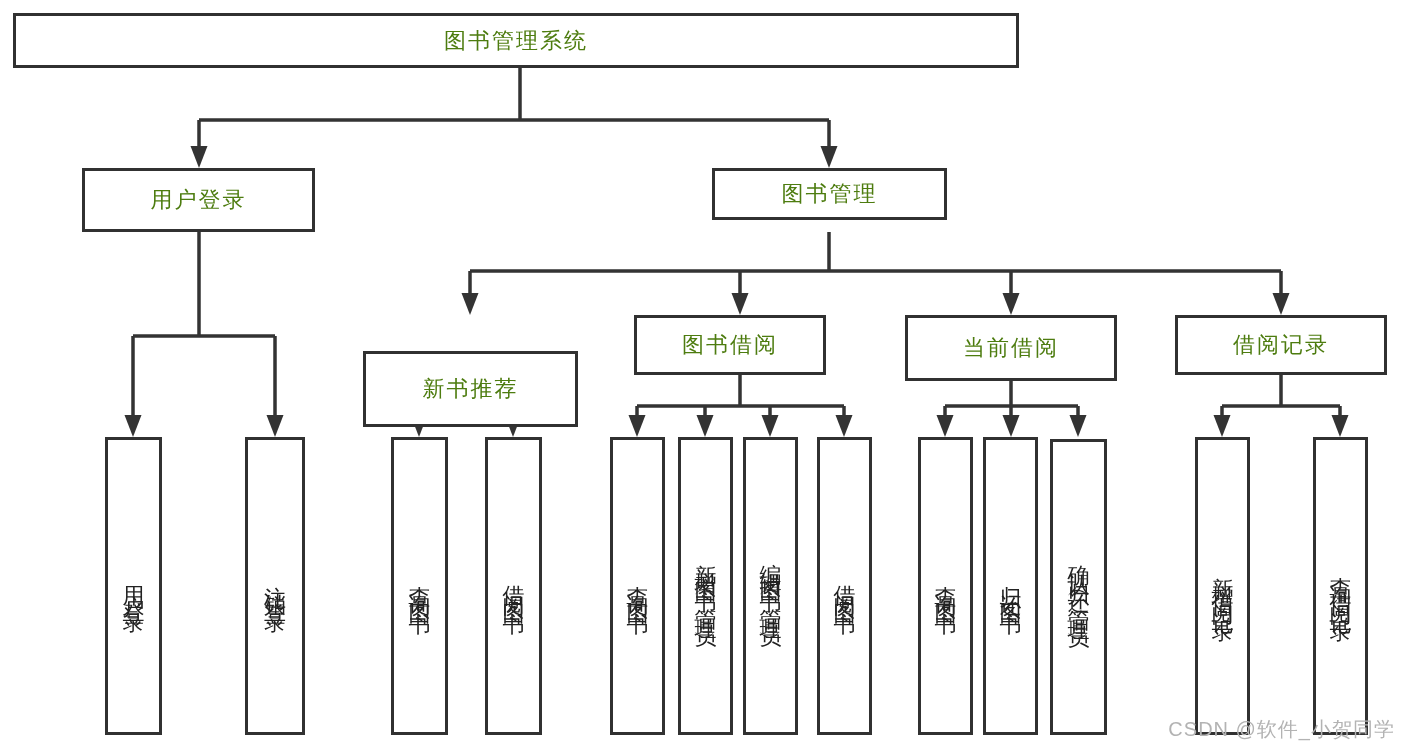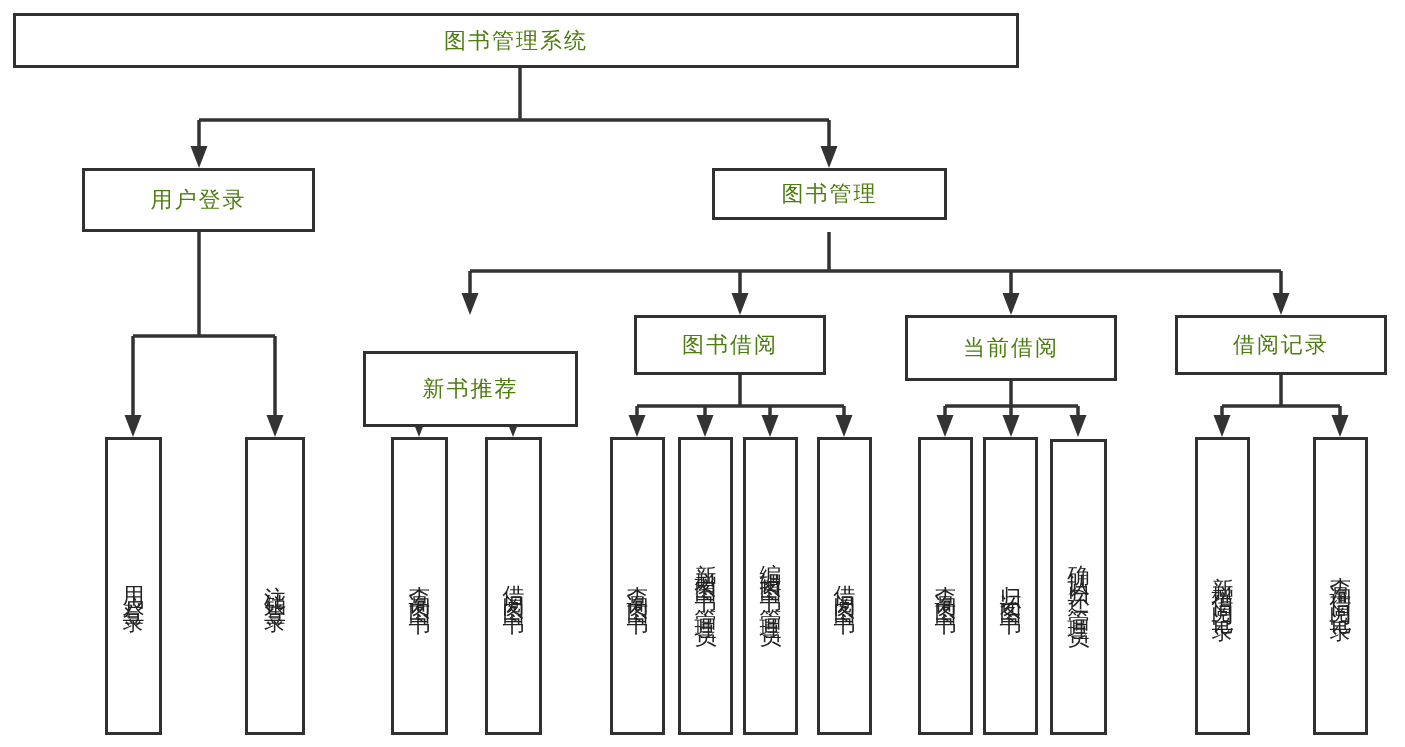"CSDN @软件_小贺同学" div.watermark { html: none -> <div>CSDN @软件_小贺同学</div> }
